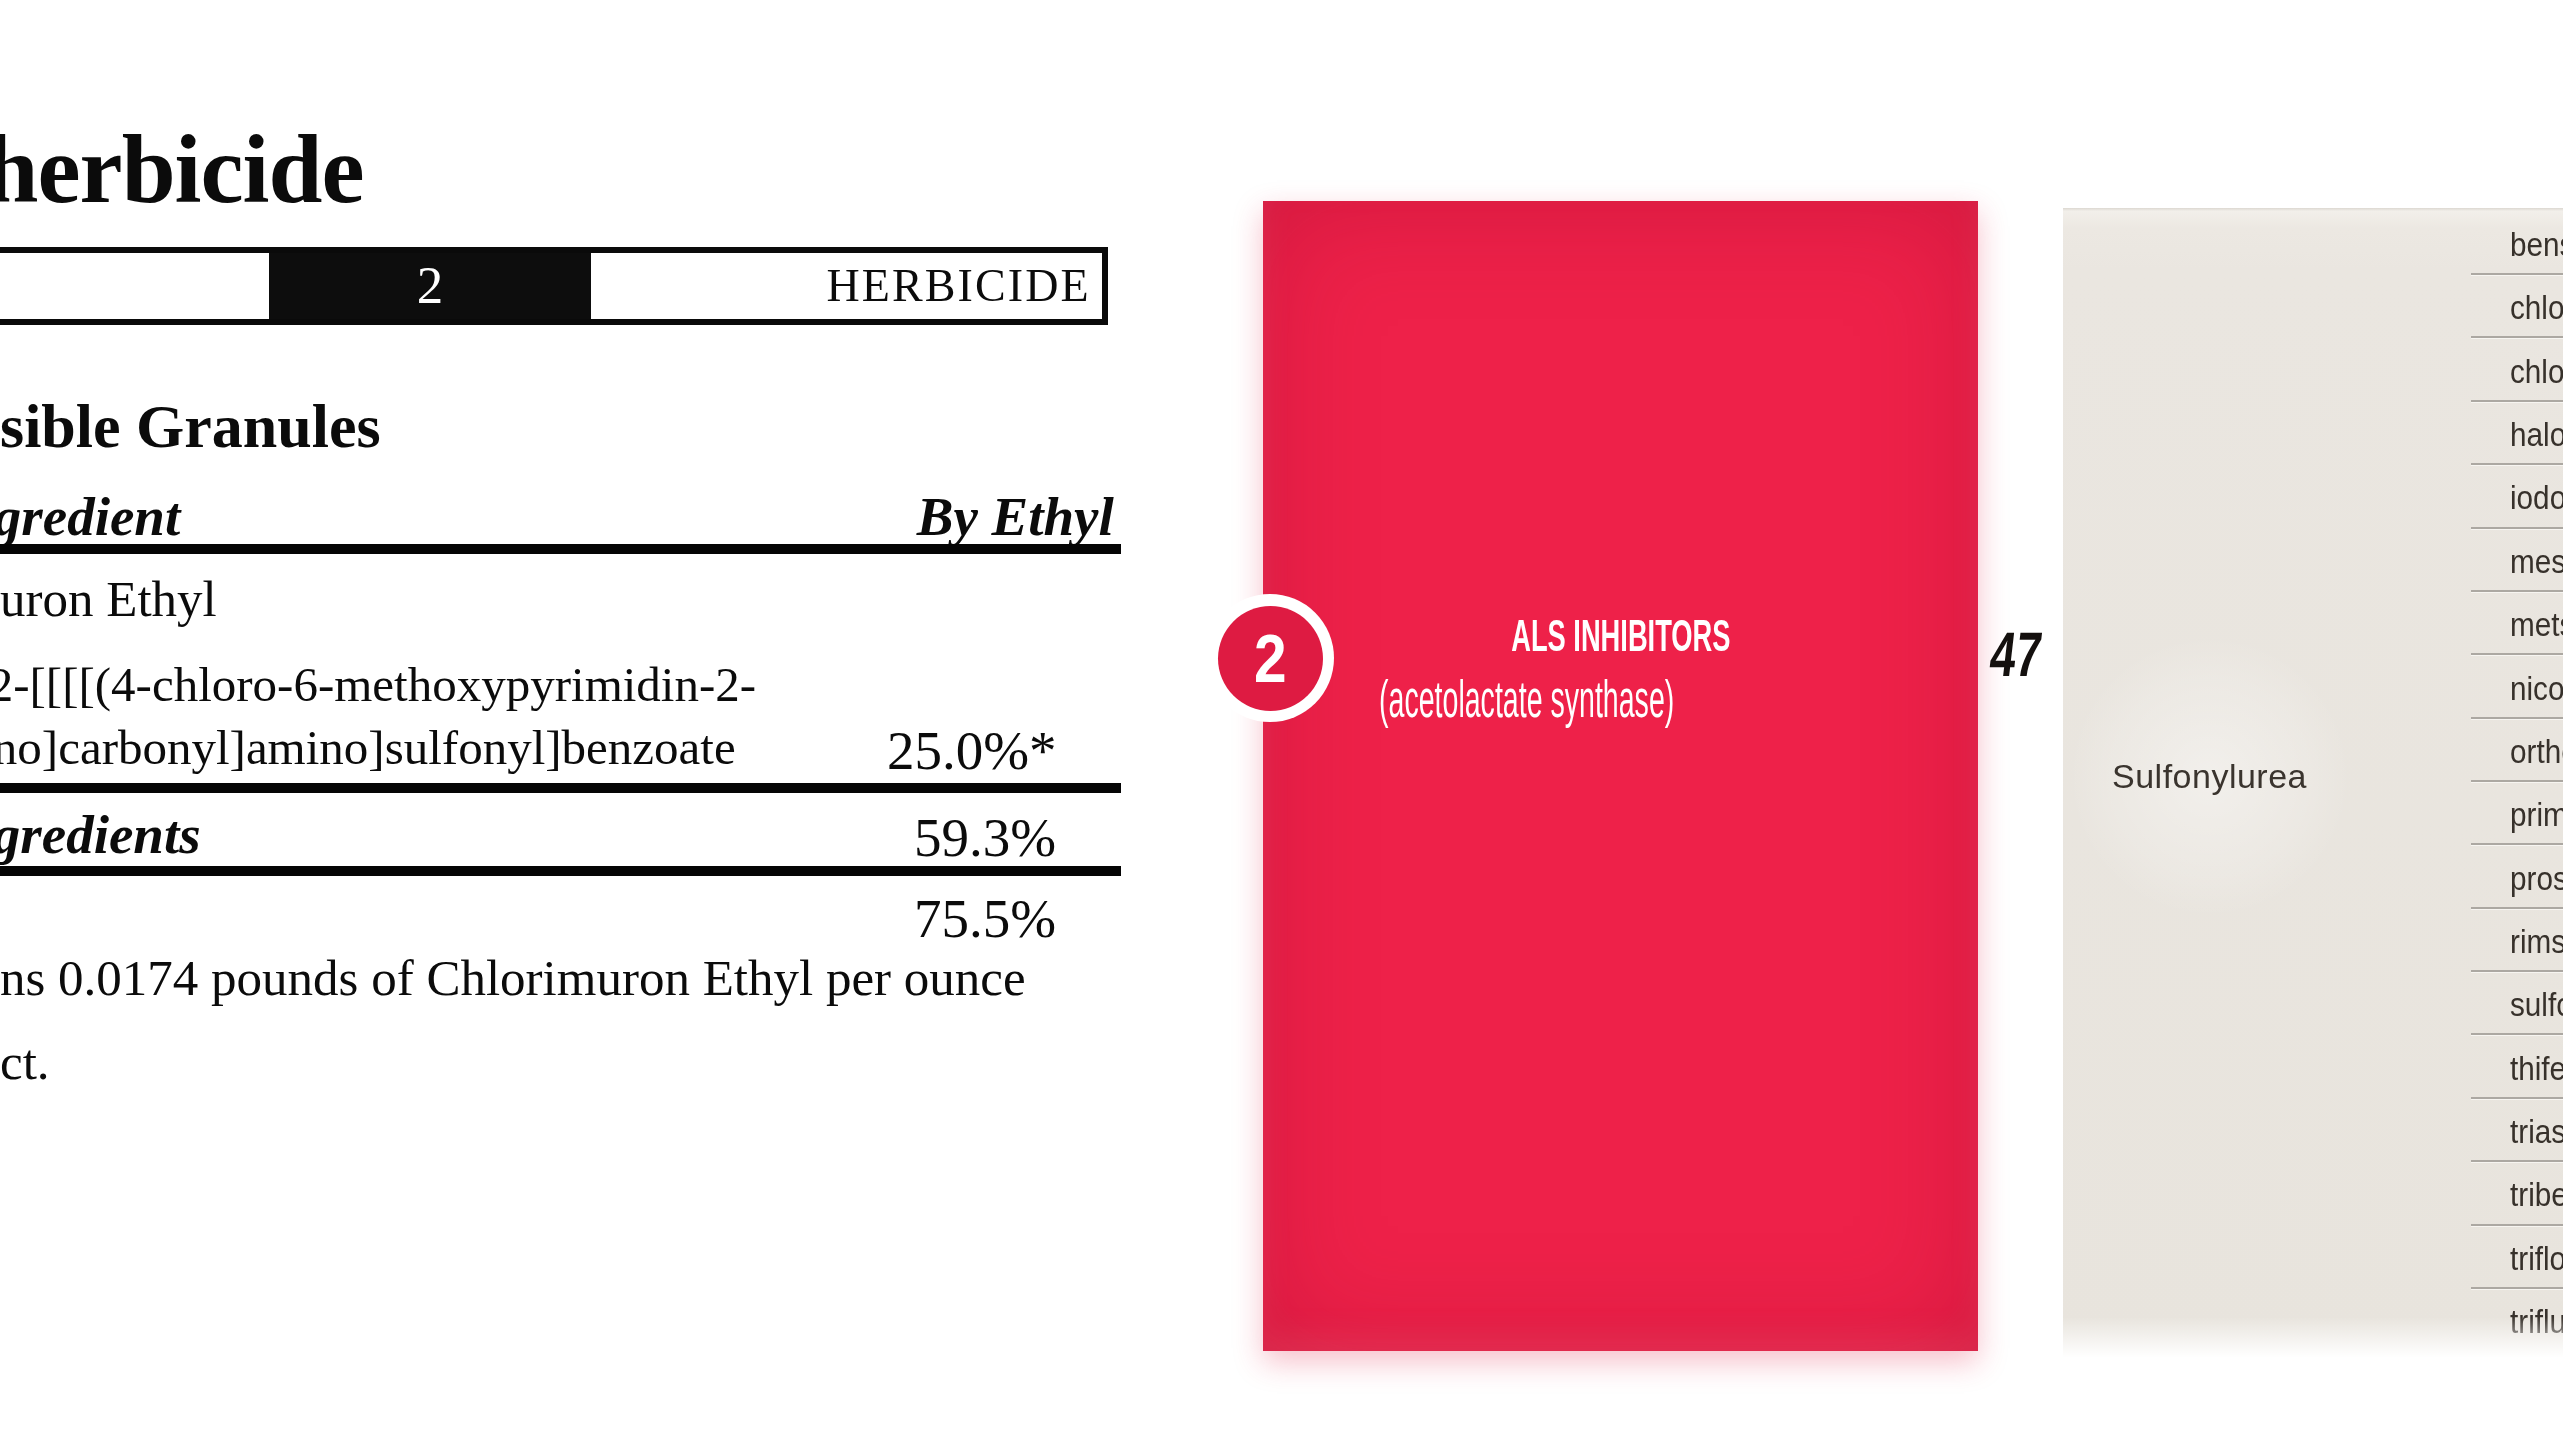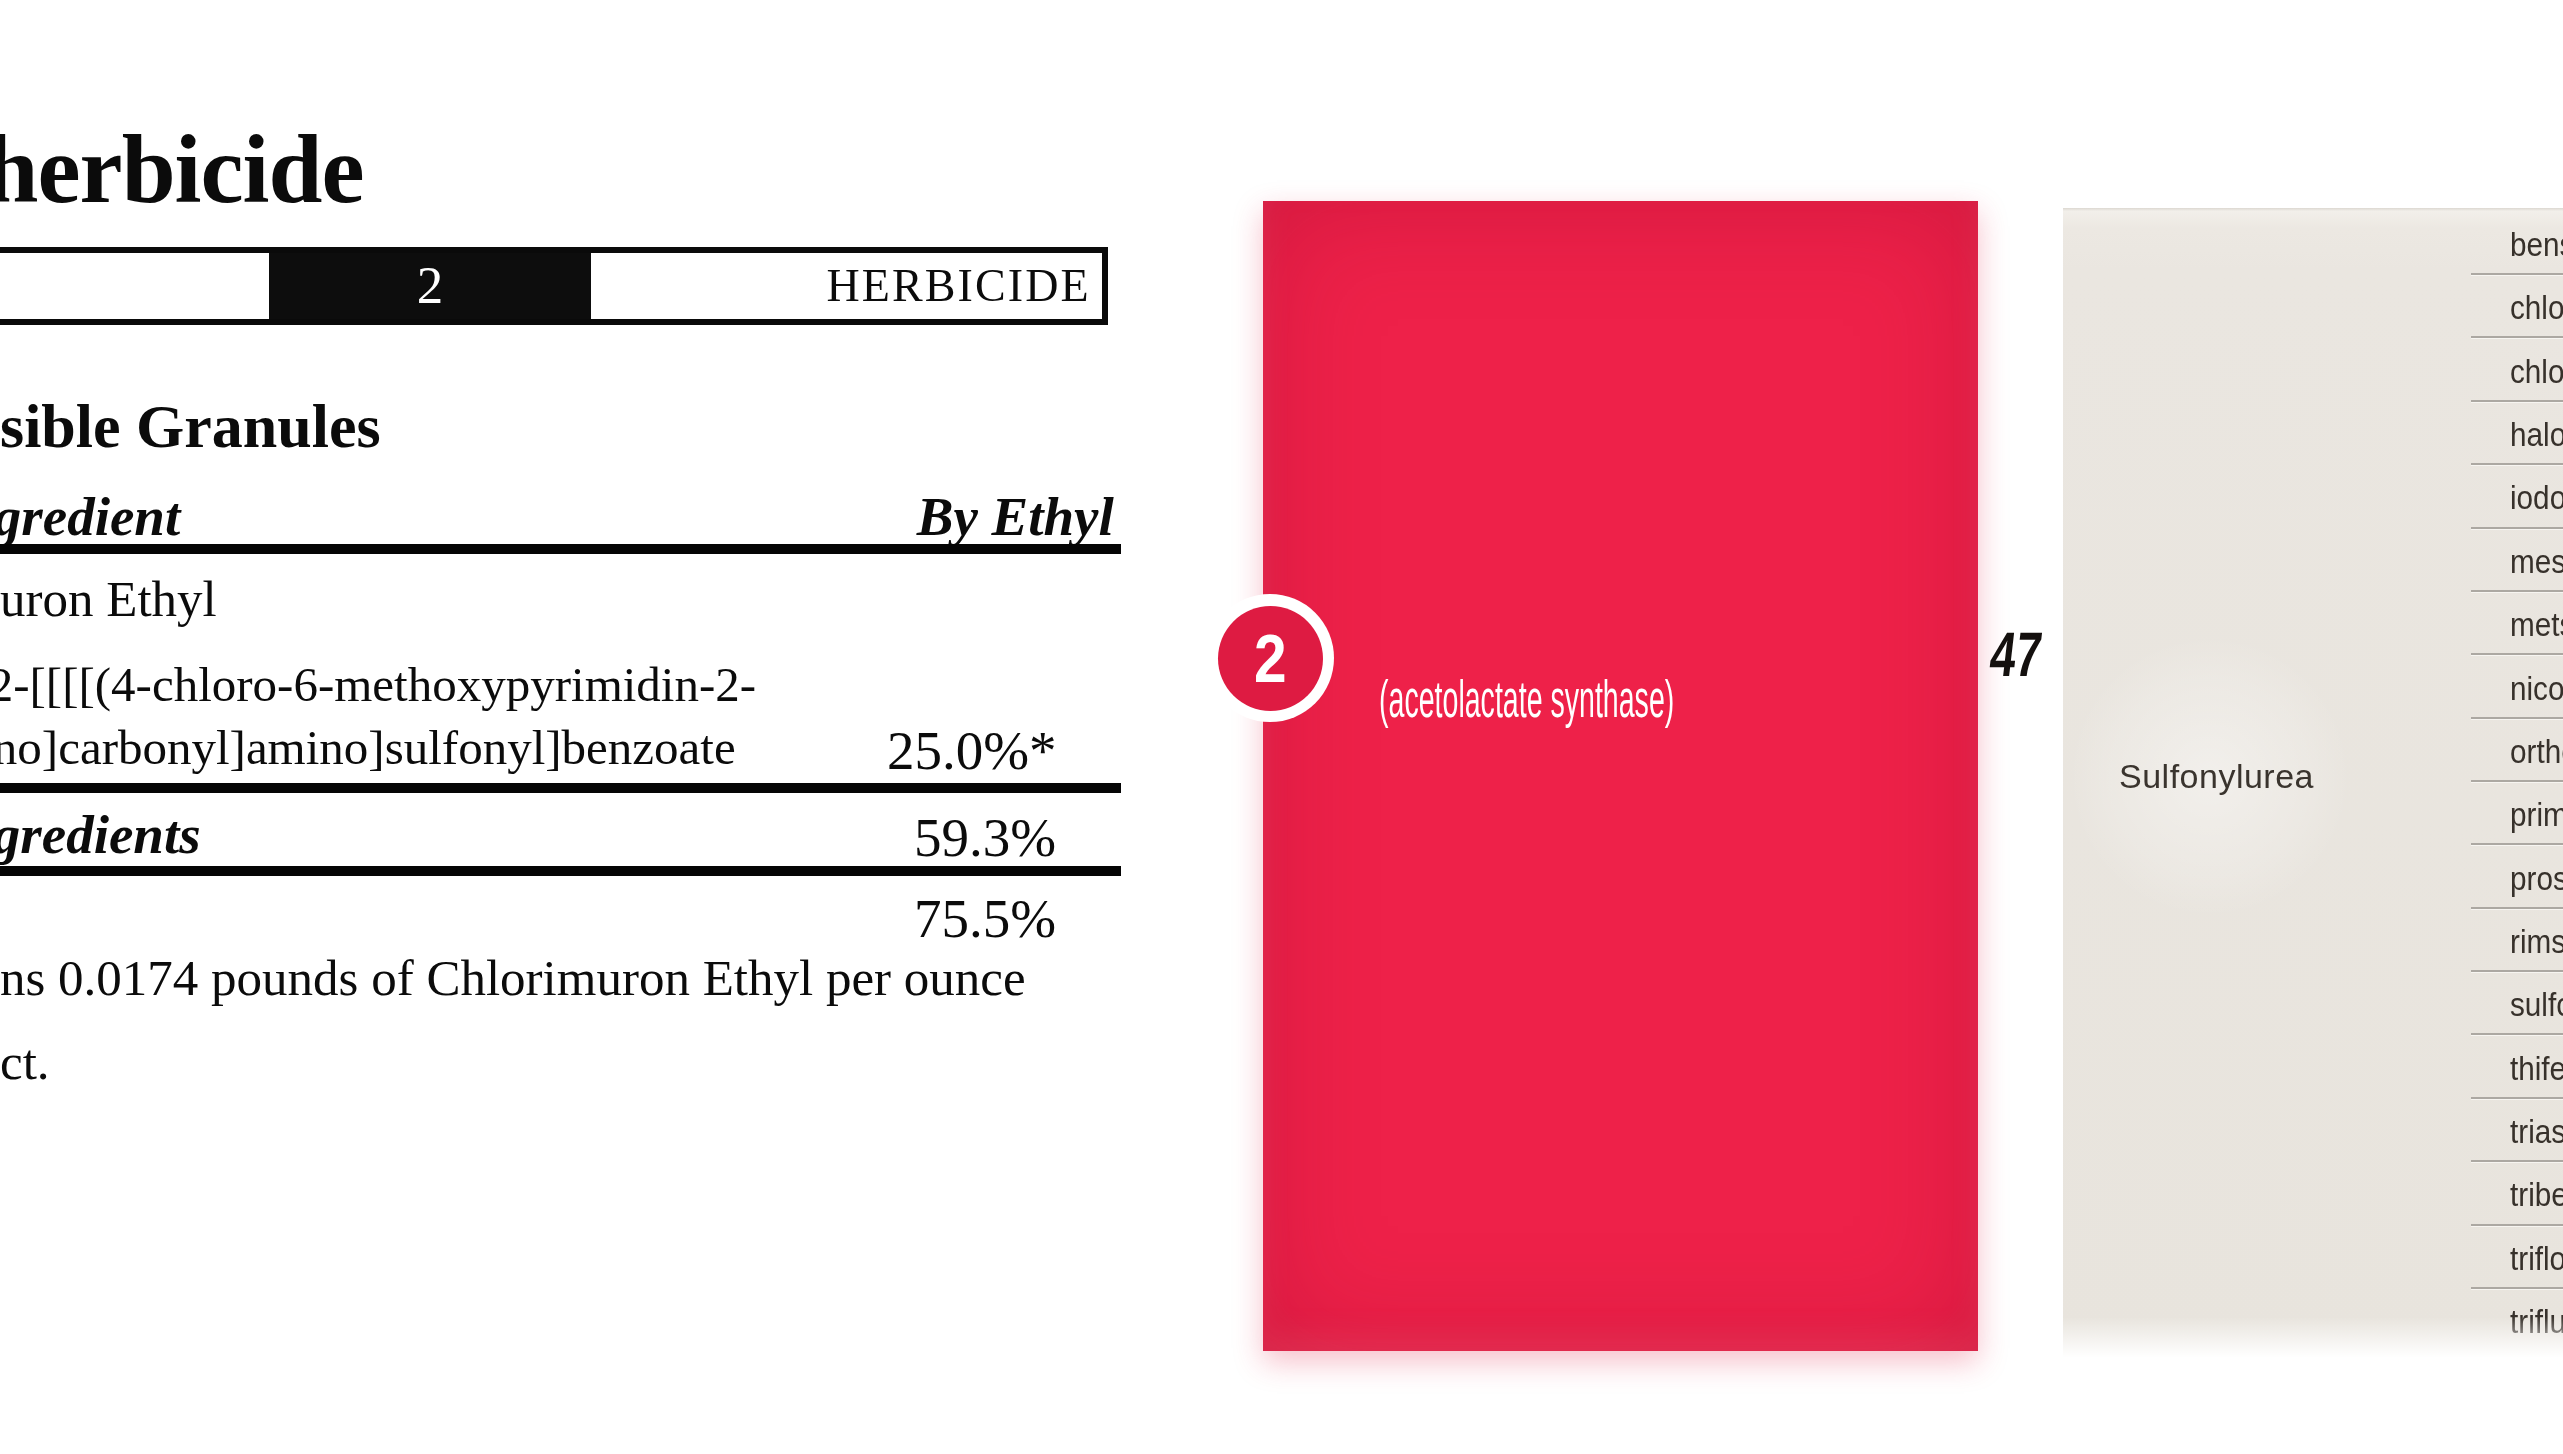"ALS INHIBITORS" div.moa-title { html: none -> <div> <span>ALS INHIBITORS</span> </div> }
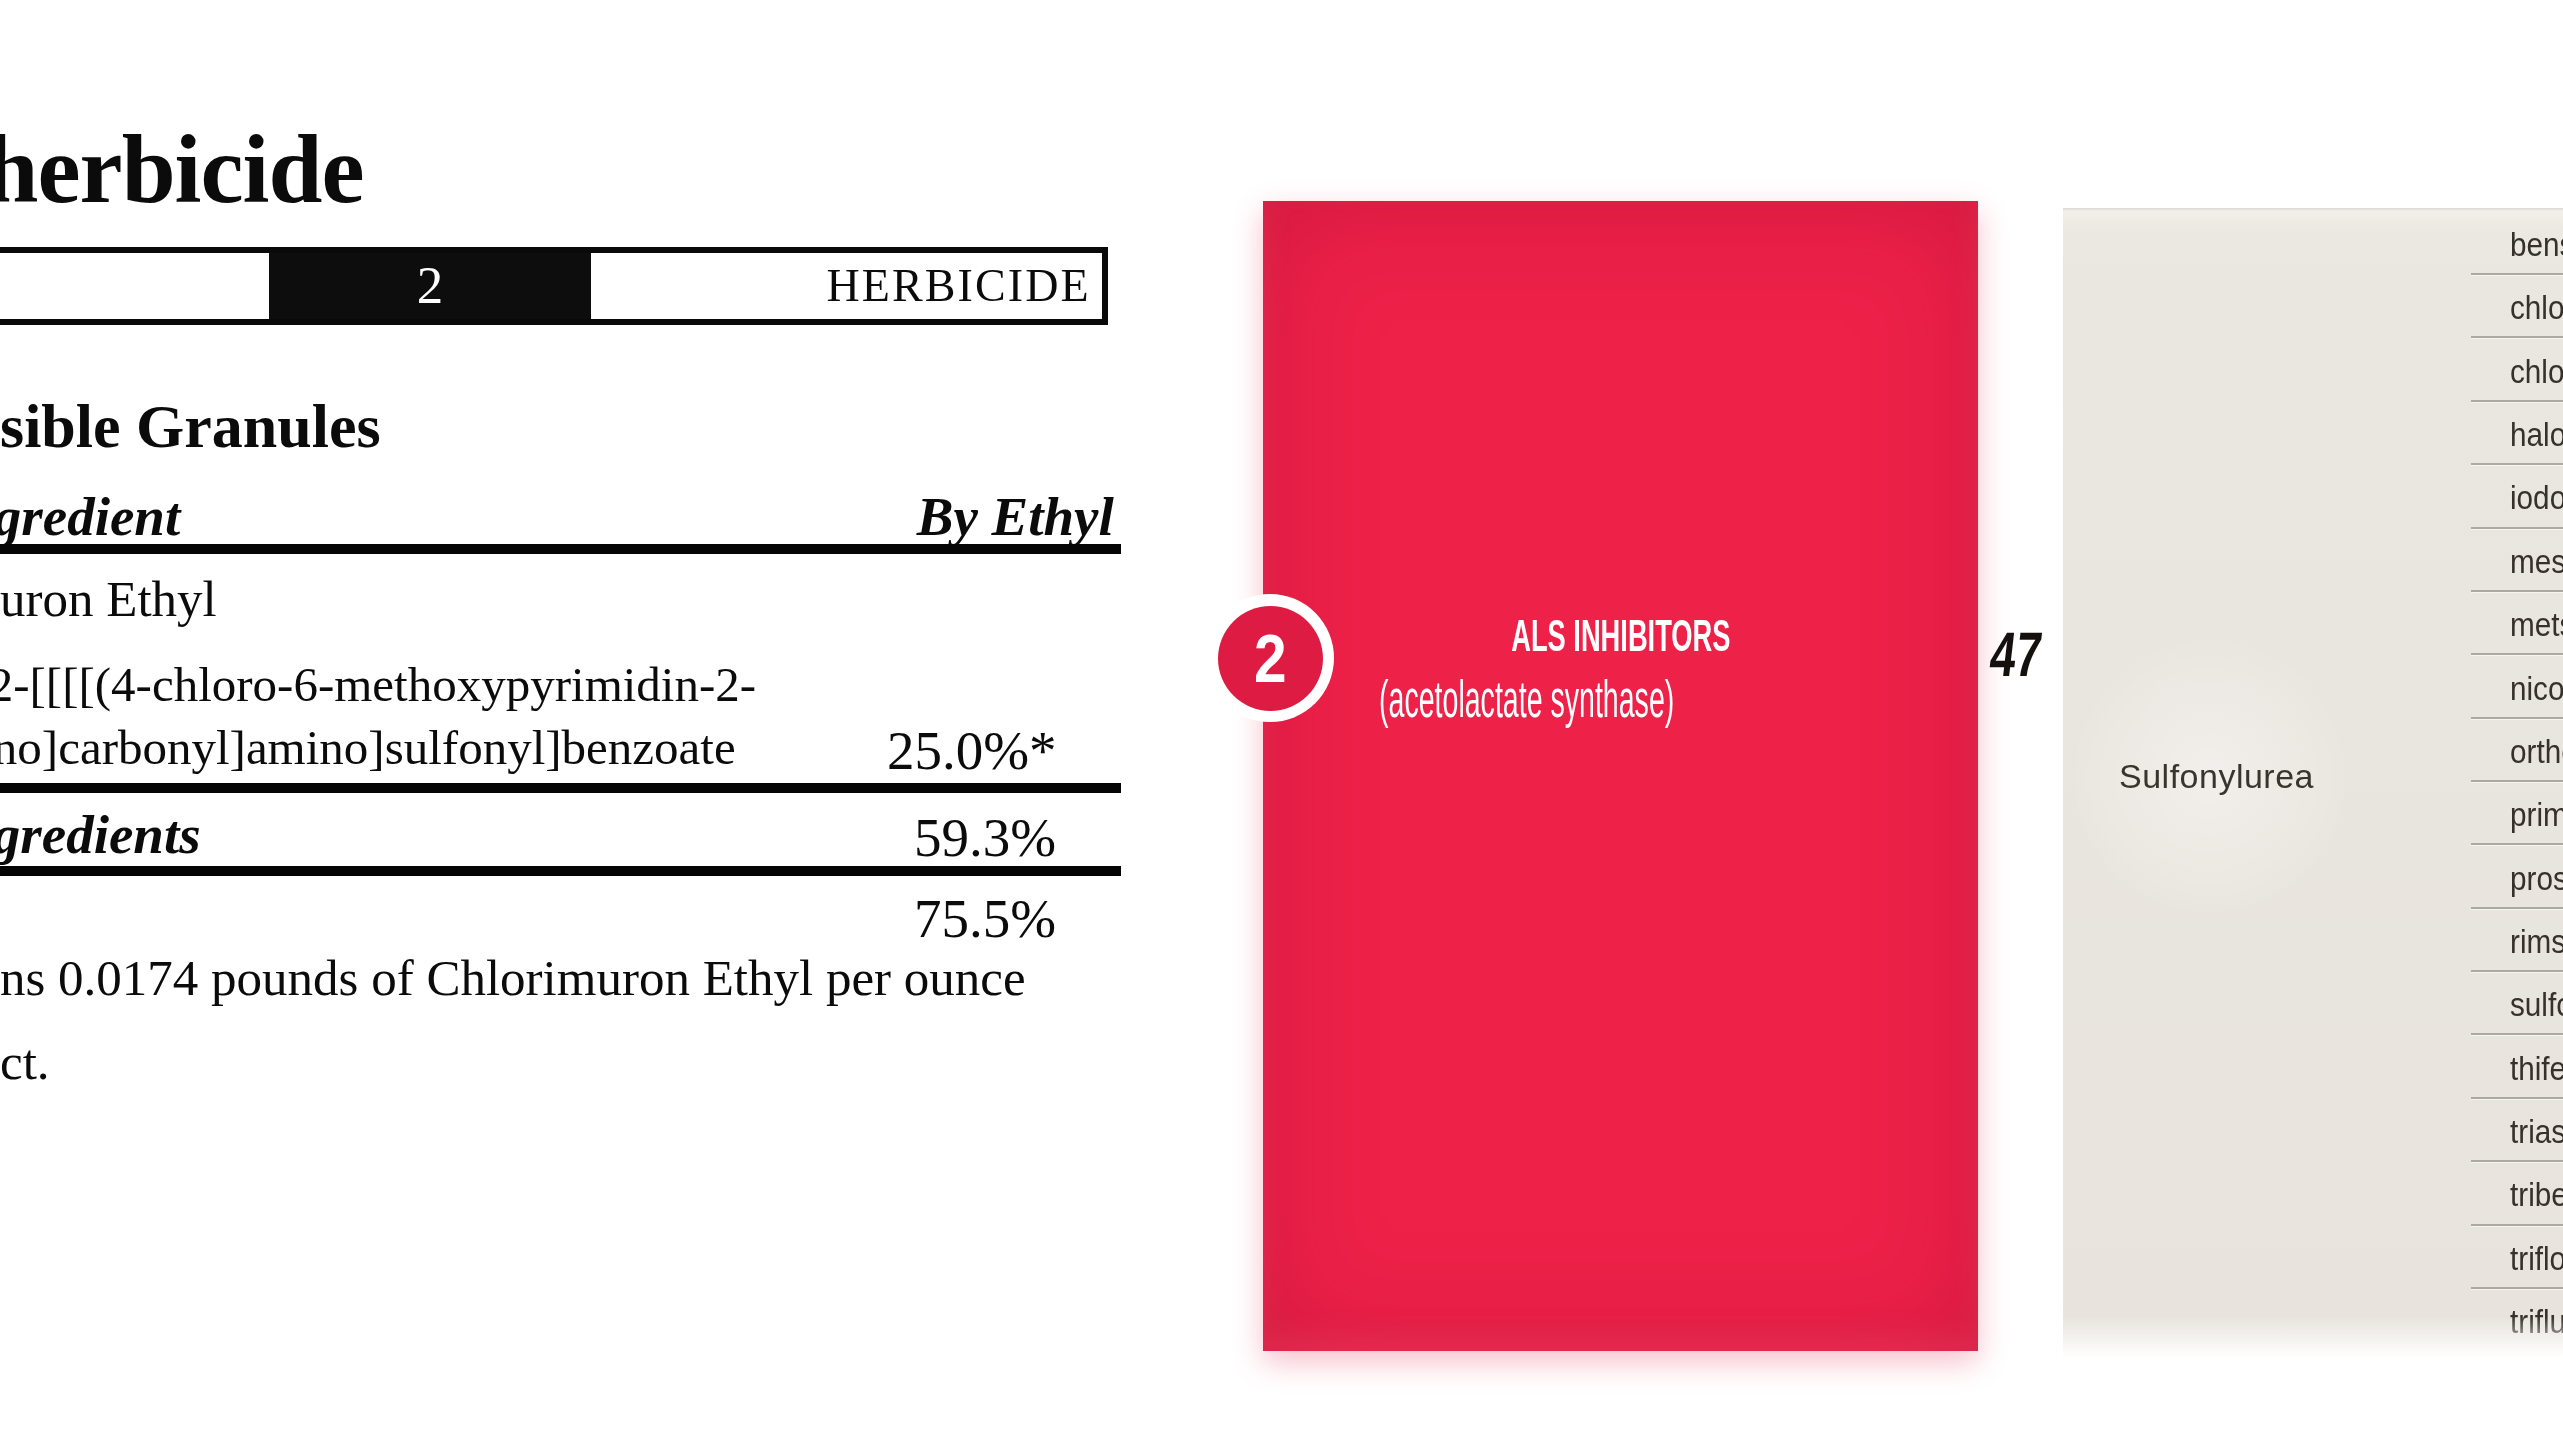"Sulfonylurea" .family-name { left: 56px -> 49px }
